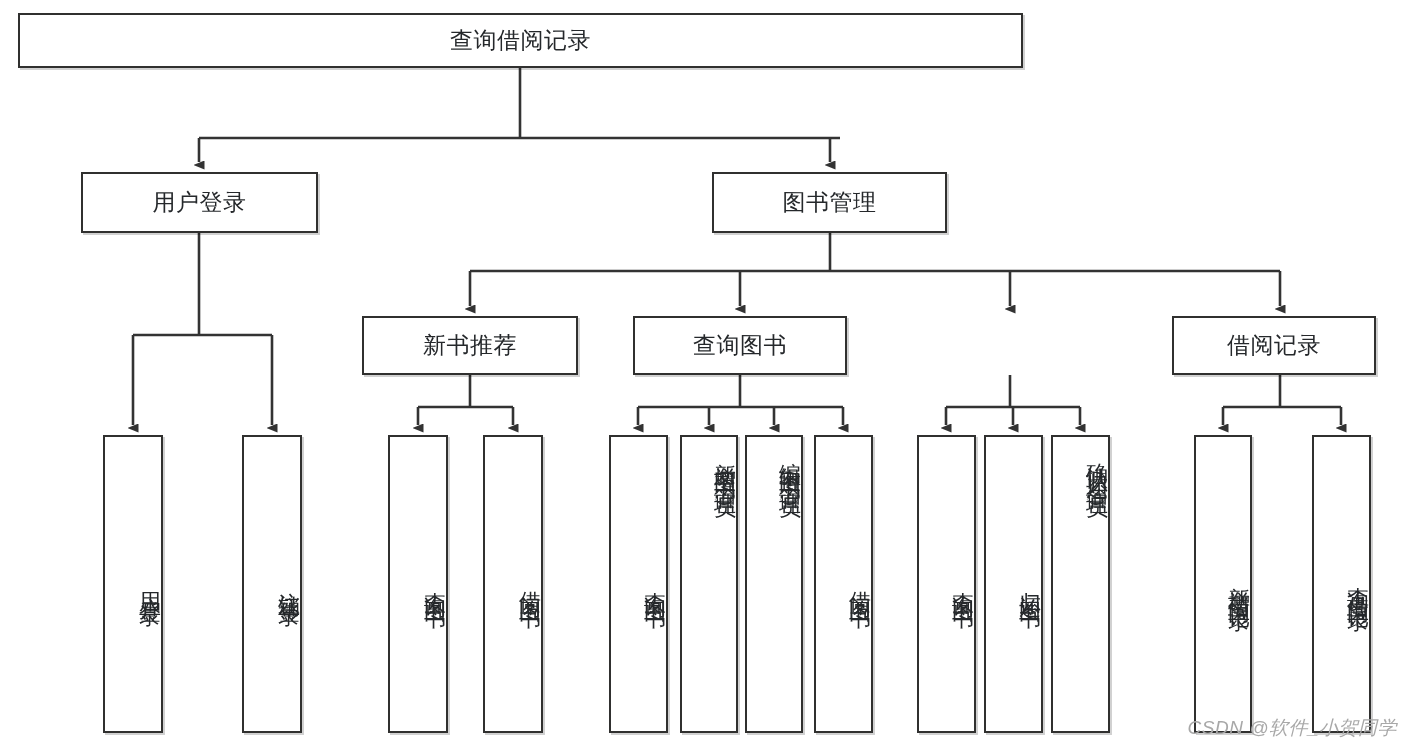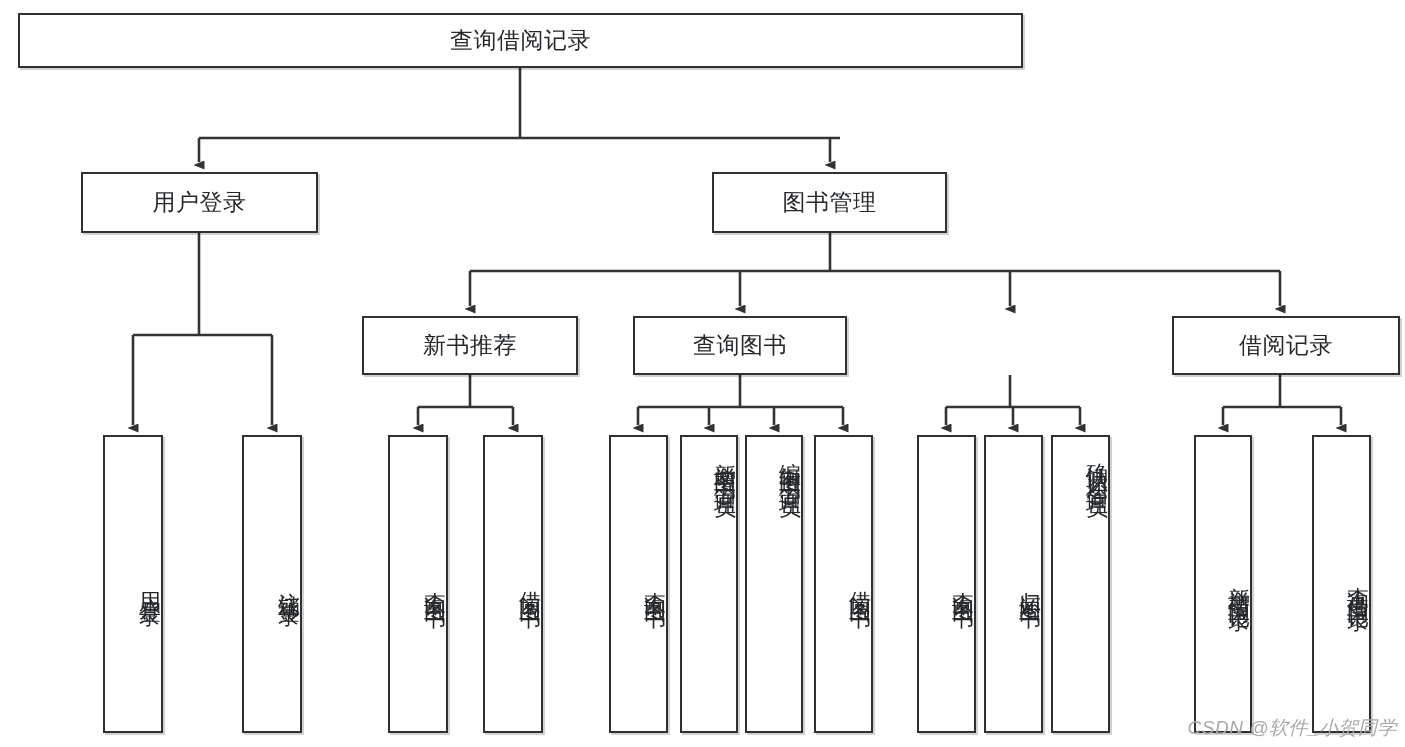"借阅记录" div.node { width: 228px -> 204px }
